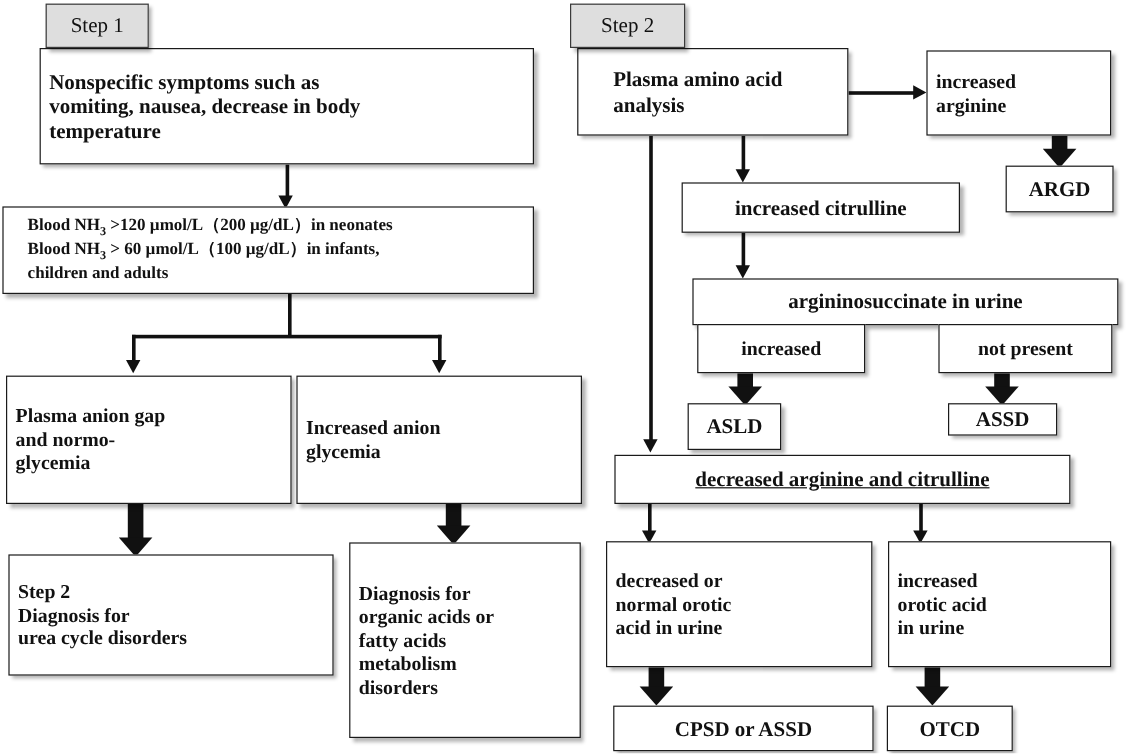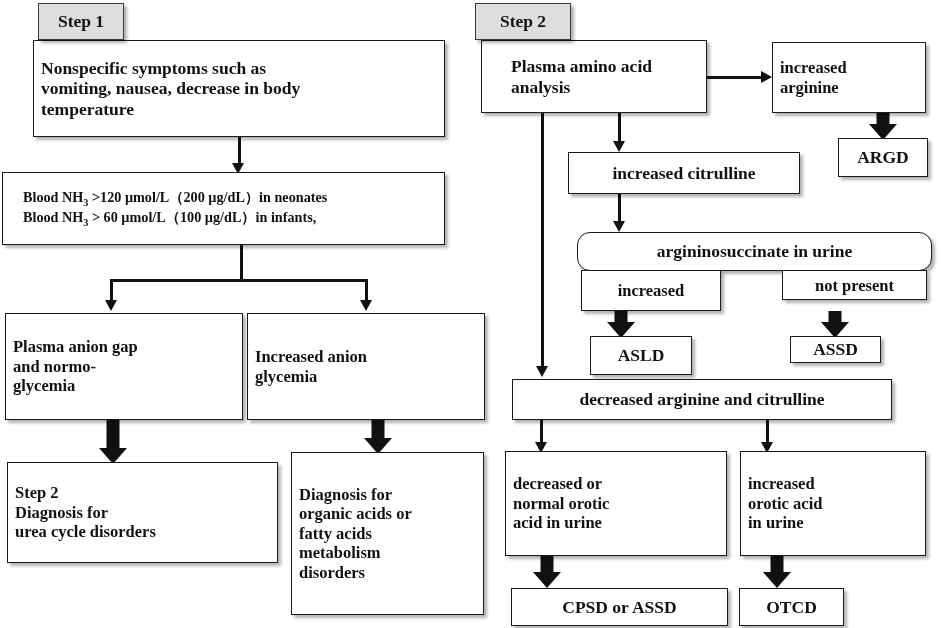"Step 1" .step-tab { font-weight: bold -> normal }
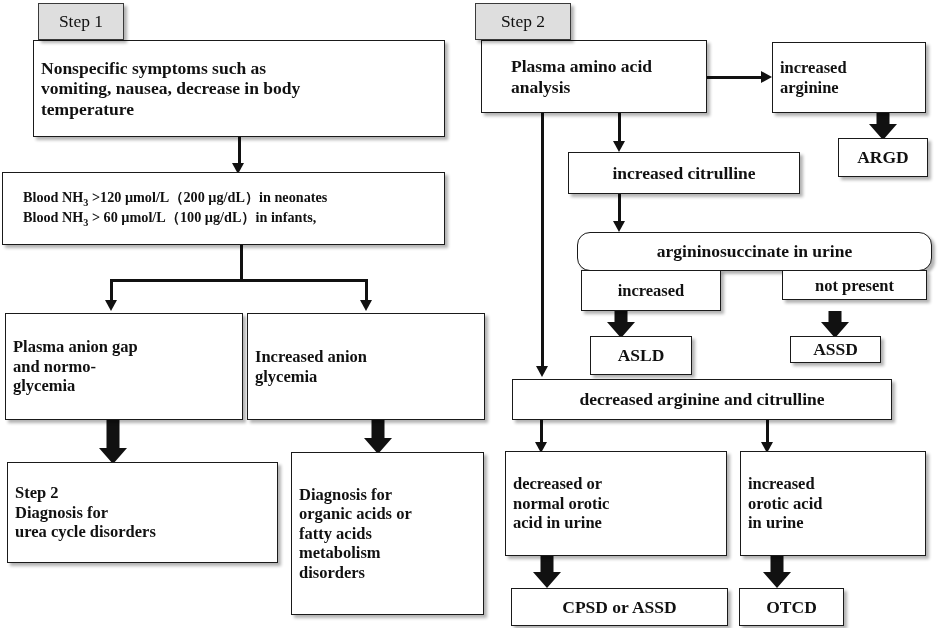"children and adults" span.ln { html: none -> <span>children and adults</span> }
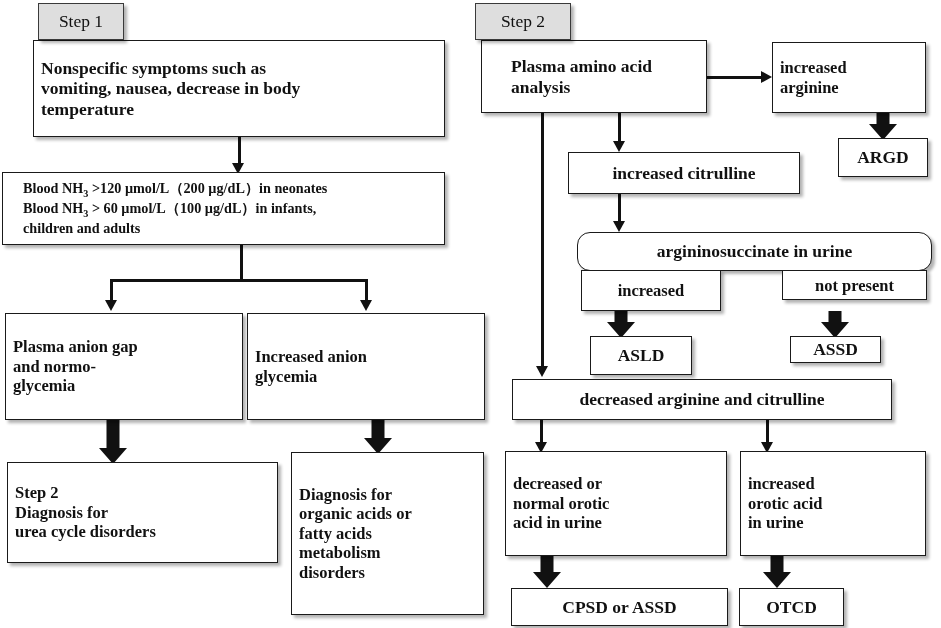"argininosuccinate in urine" div.box { border-radius: 13px -> none }
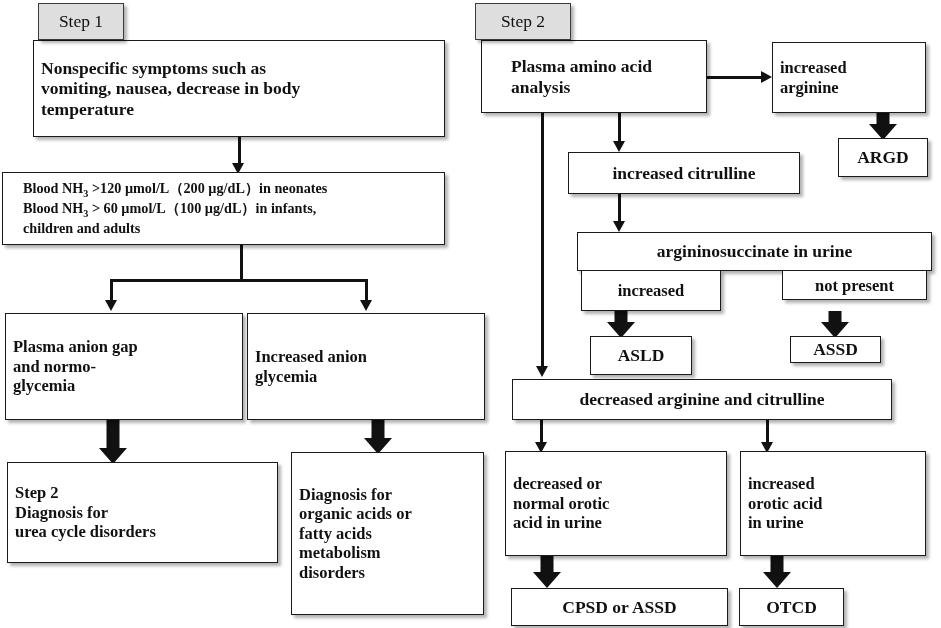"not present" div.box { height: 30px -> 41px; justify-content: flex-end -> none }
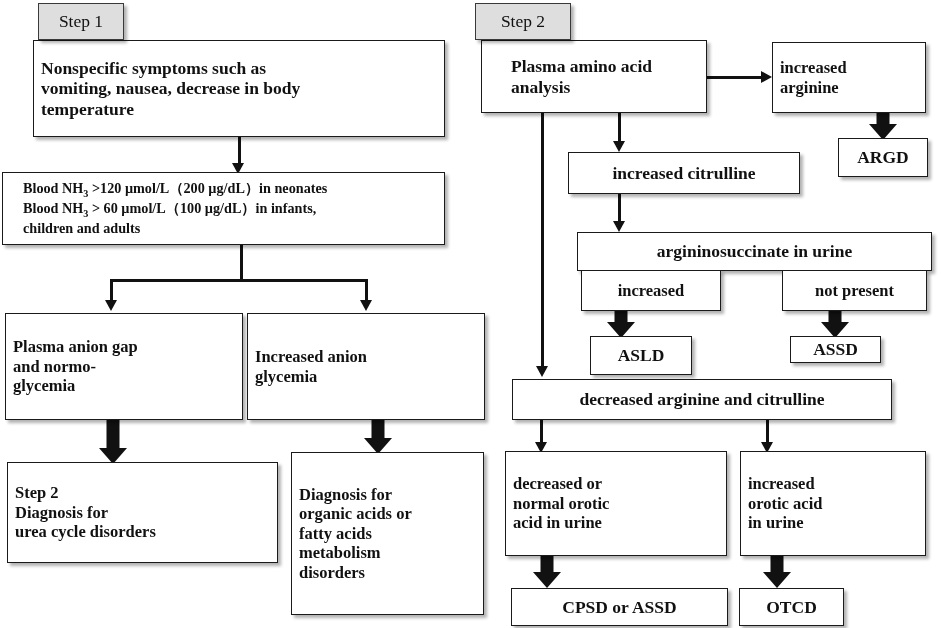"ASLD" div.box { left: 590px -> 573px; width: 102px -> 78px }
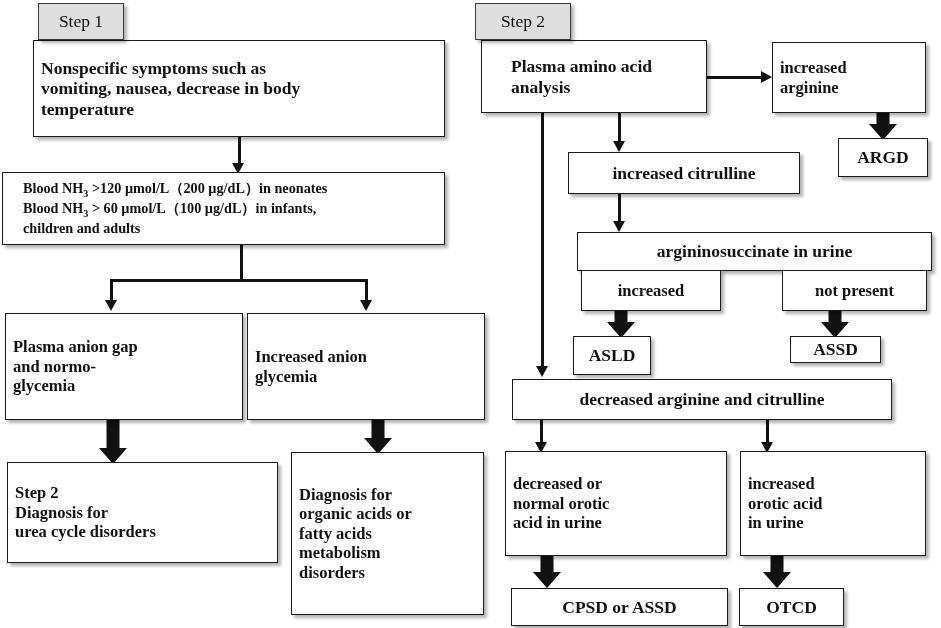"decreased arginine and citrulline" div.box { text-decoration: none -> underline }
